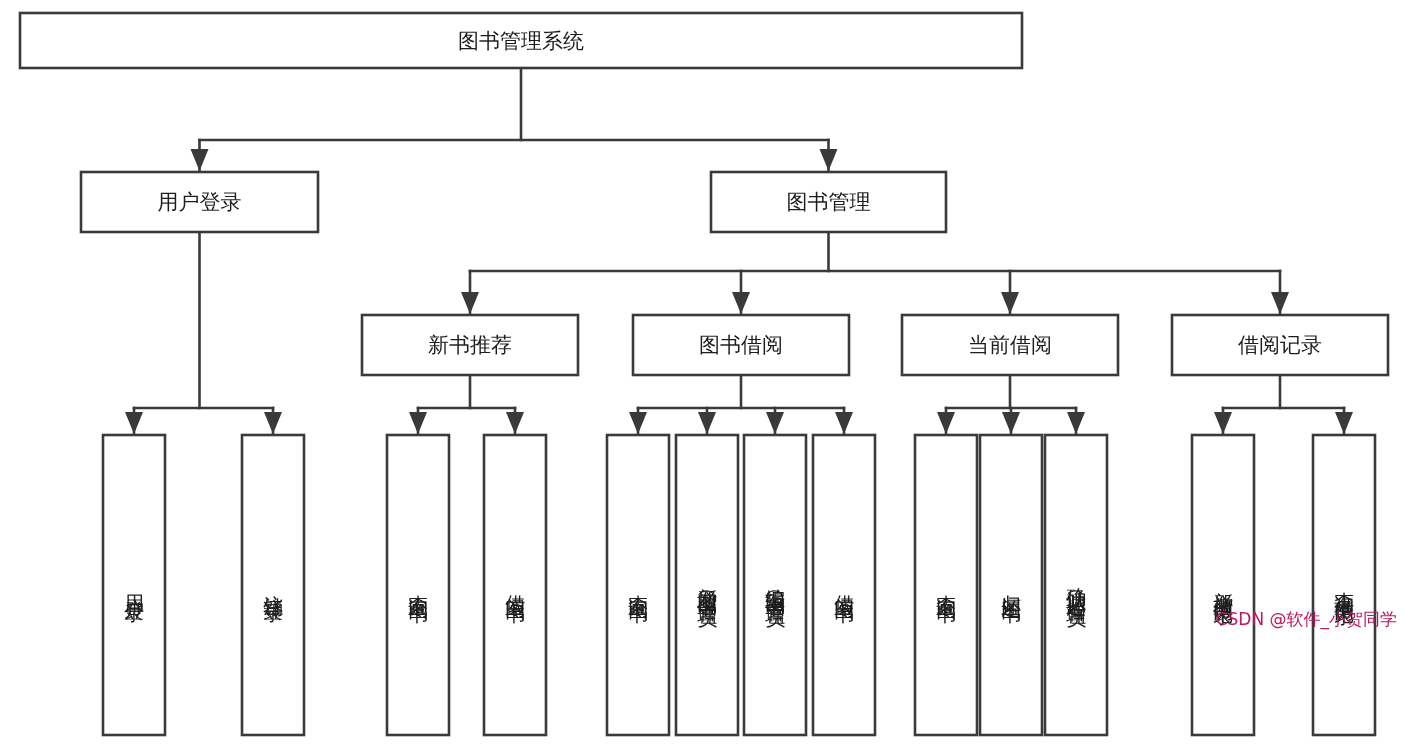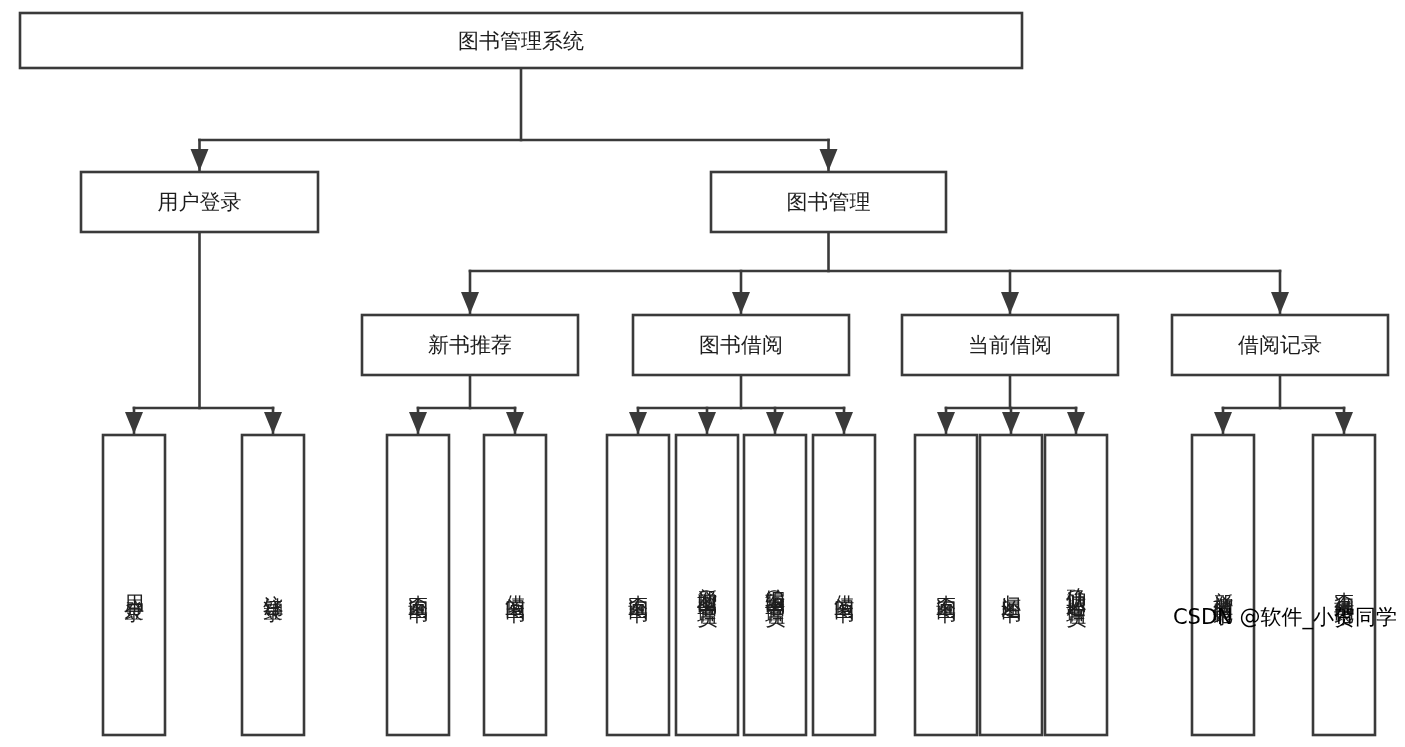"CSDN @软件_小贺同学" .watermark { color: #000000 -> #be185d; font-size: 21px -> 17px }
